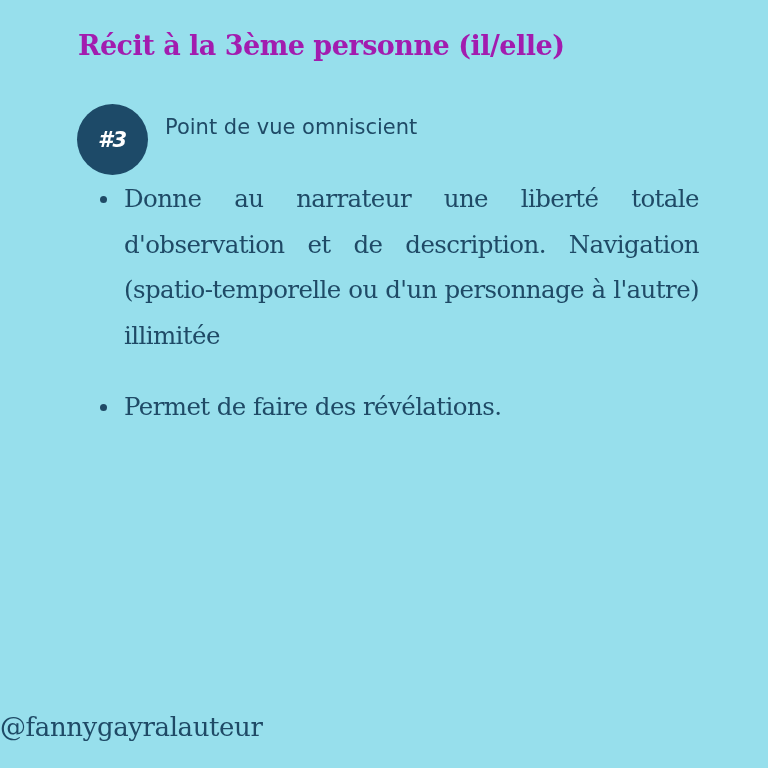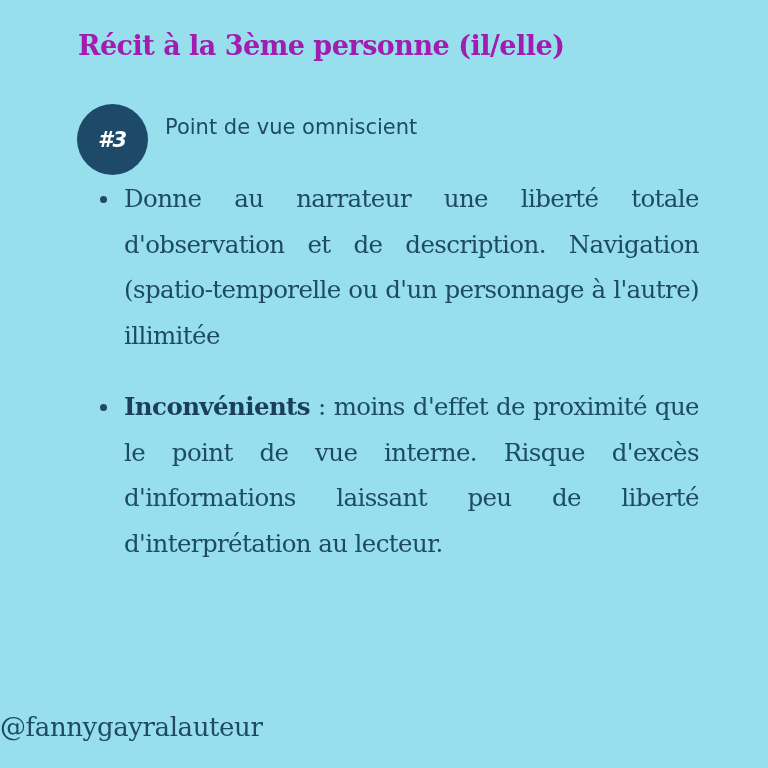"Permet de faire des révélations." li { html: none -> <li><span>Permet de faire des révélations.</span></li> }
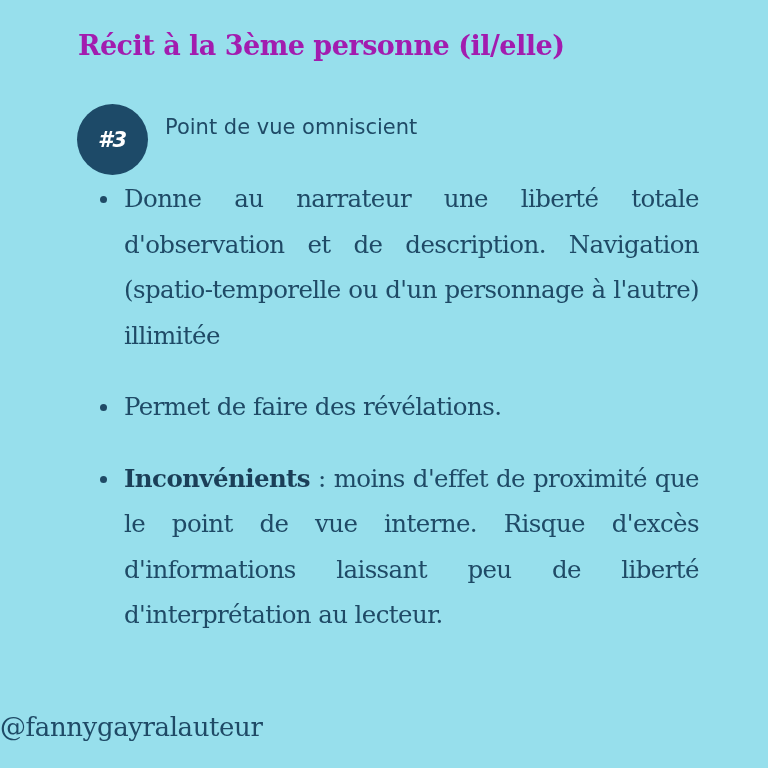"Inconvénients : moins d'effet de" li { html: <li><strong>Inconvénients</strong><span> : moins d'effet de proximité que le point de vue interne. Risque d'excès d'informations laissant peu de liberté d'interprétation au lecteur.</span></li> -> none }
